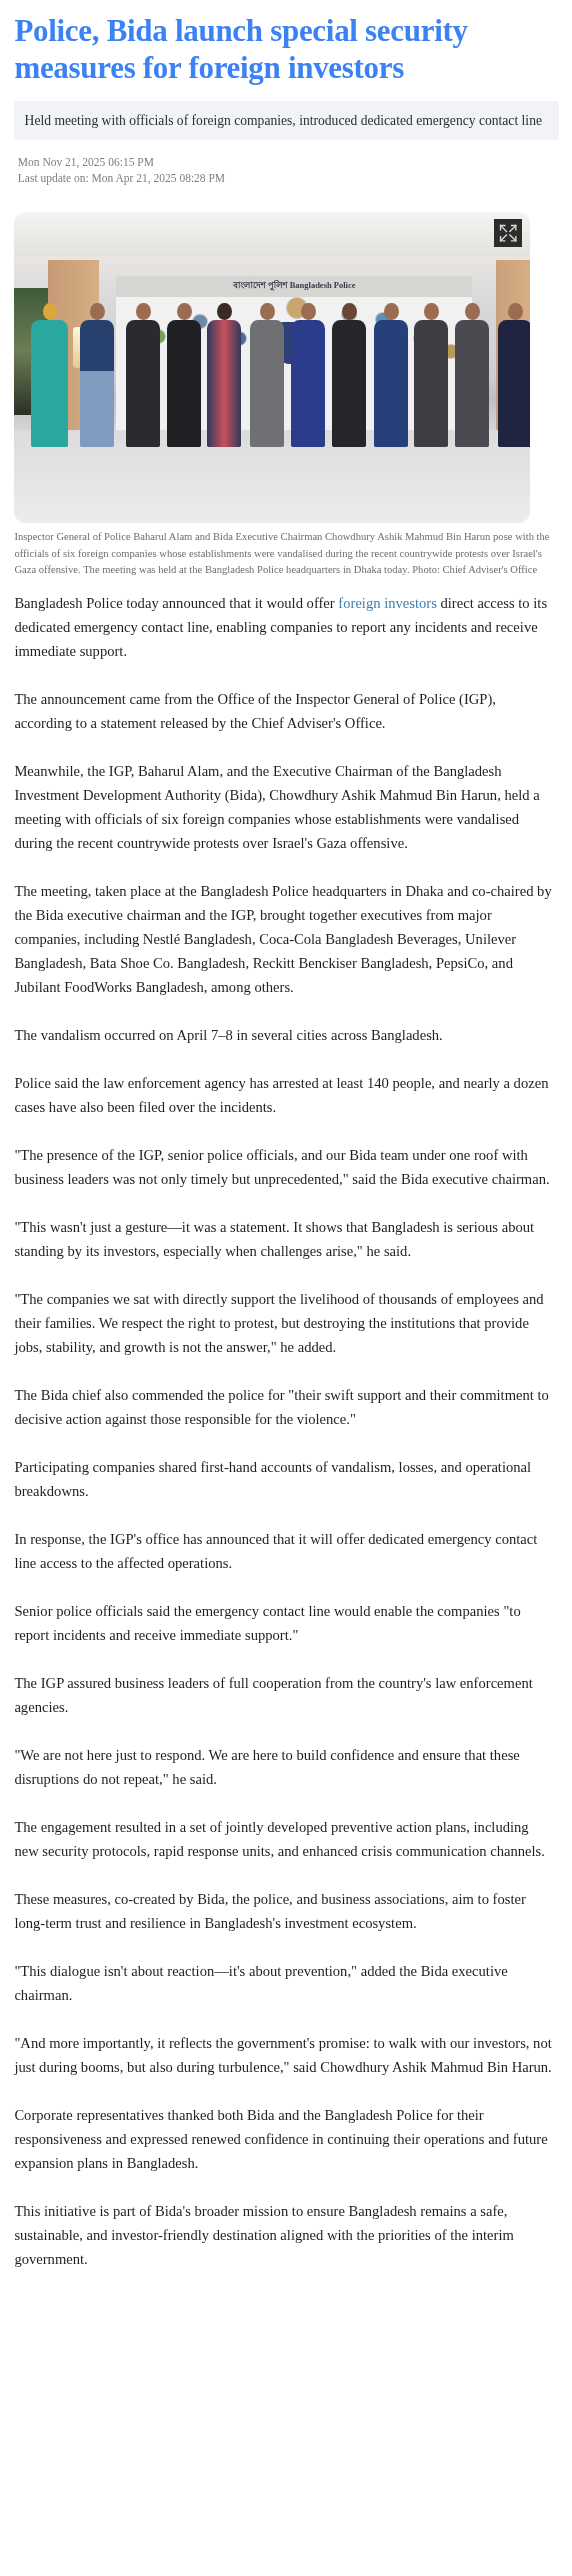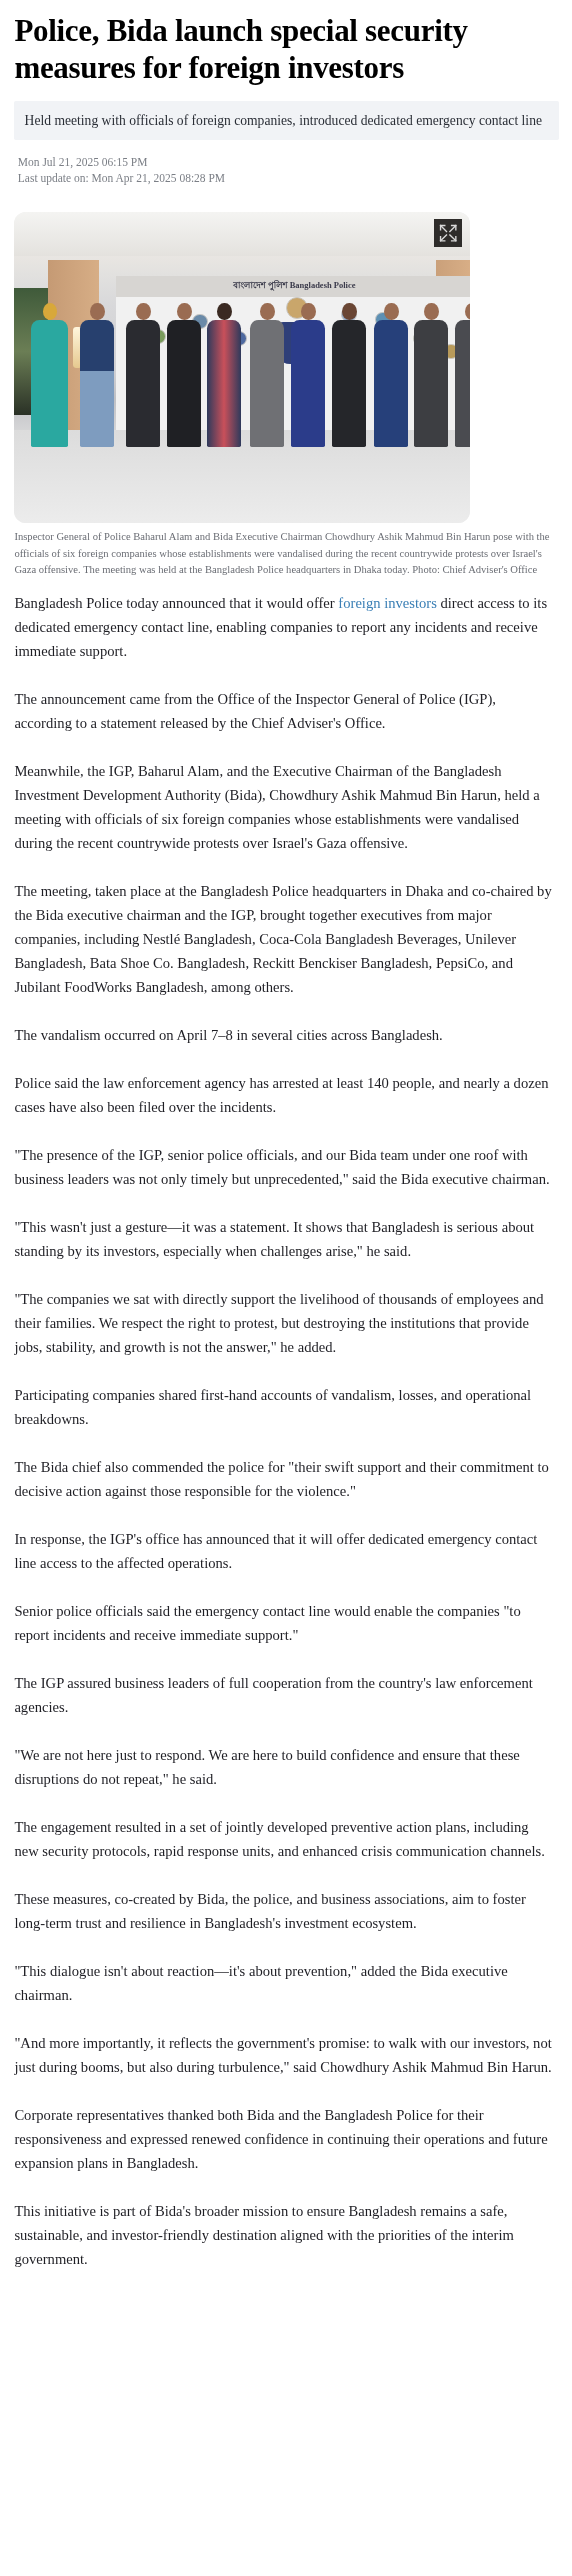"Police, Bida launch special security" .headline { color: #000000 -> #3b82f6 }
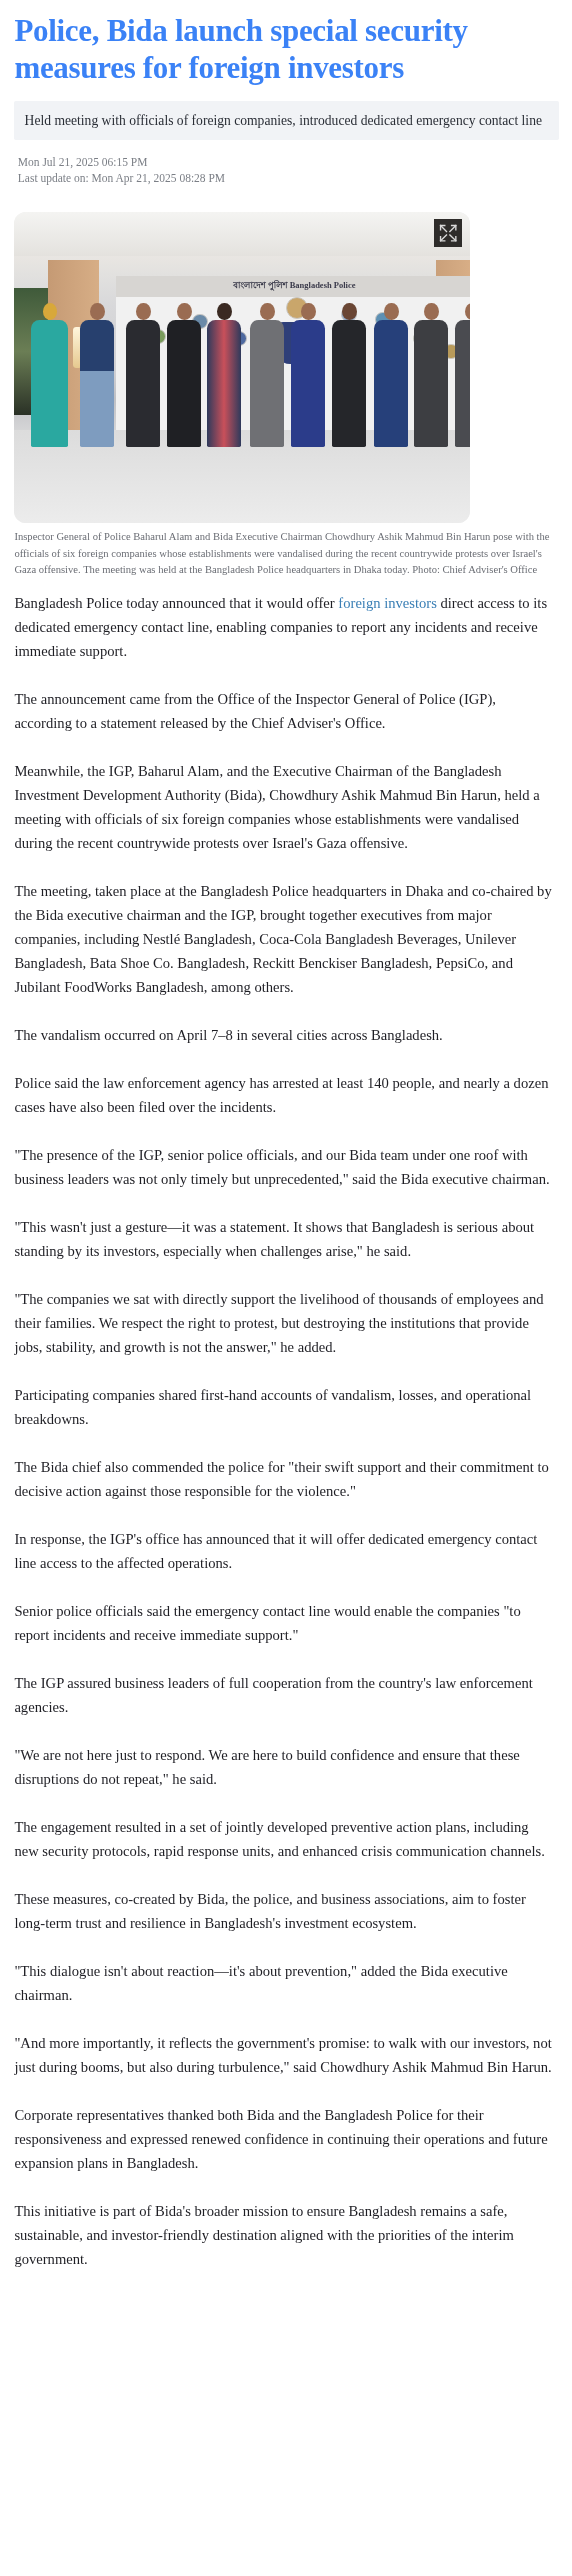"Mon Jul 21, 2025 06:15" div { text: Jul -> Nov }
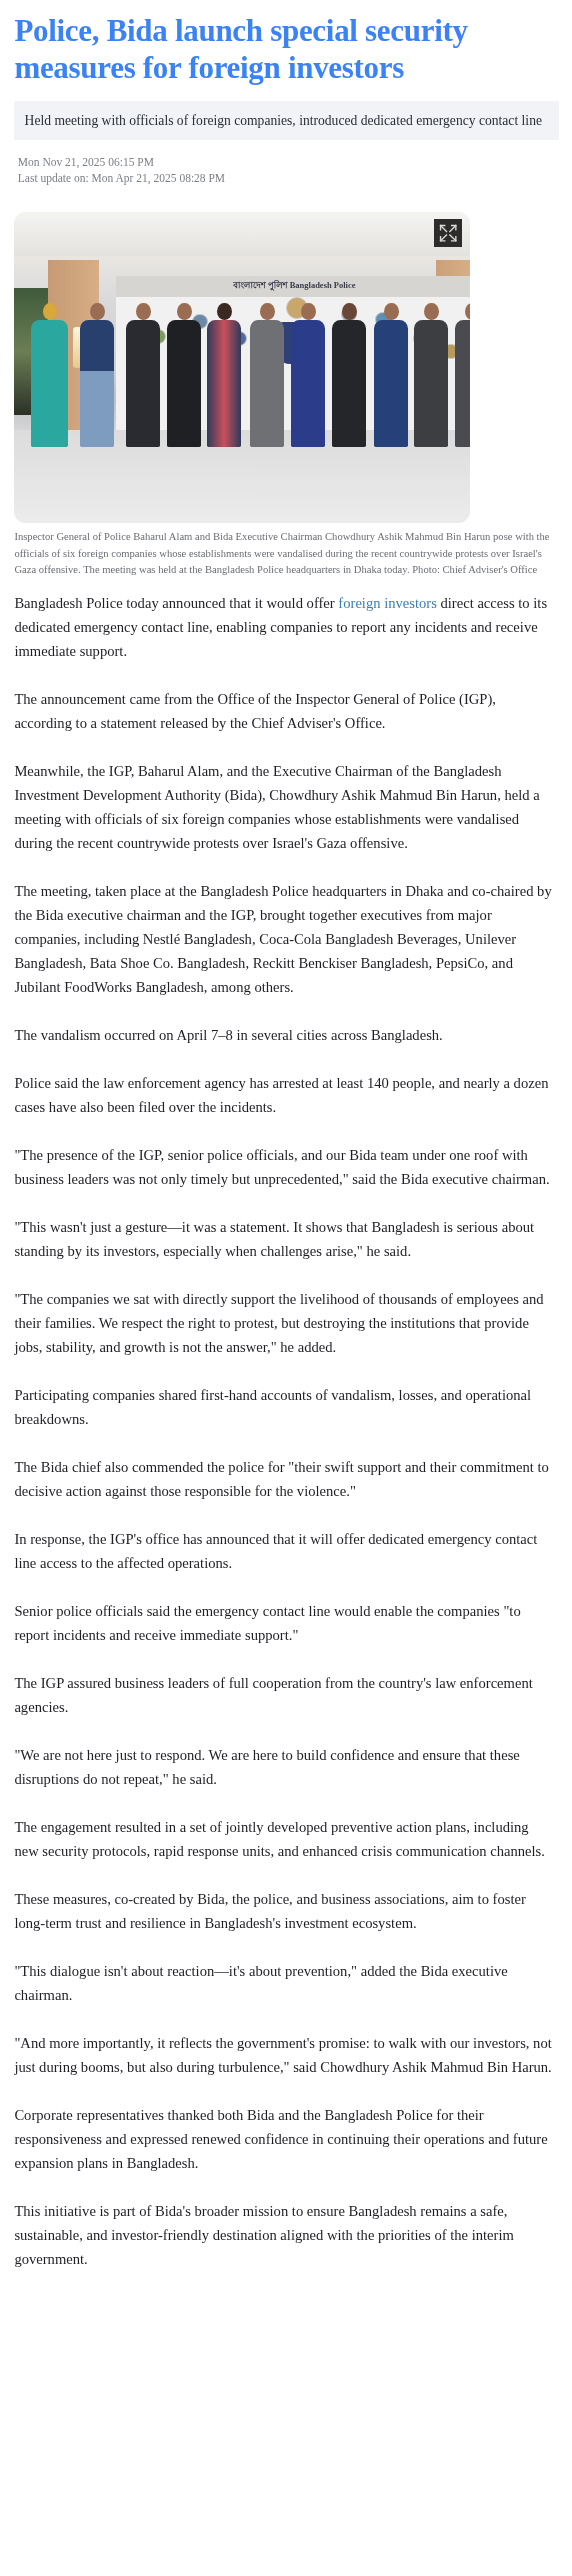"বাংলাদেশ পুলিশ Bangladesh Police" .figure { width: 456px -> 516px }
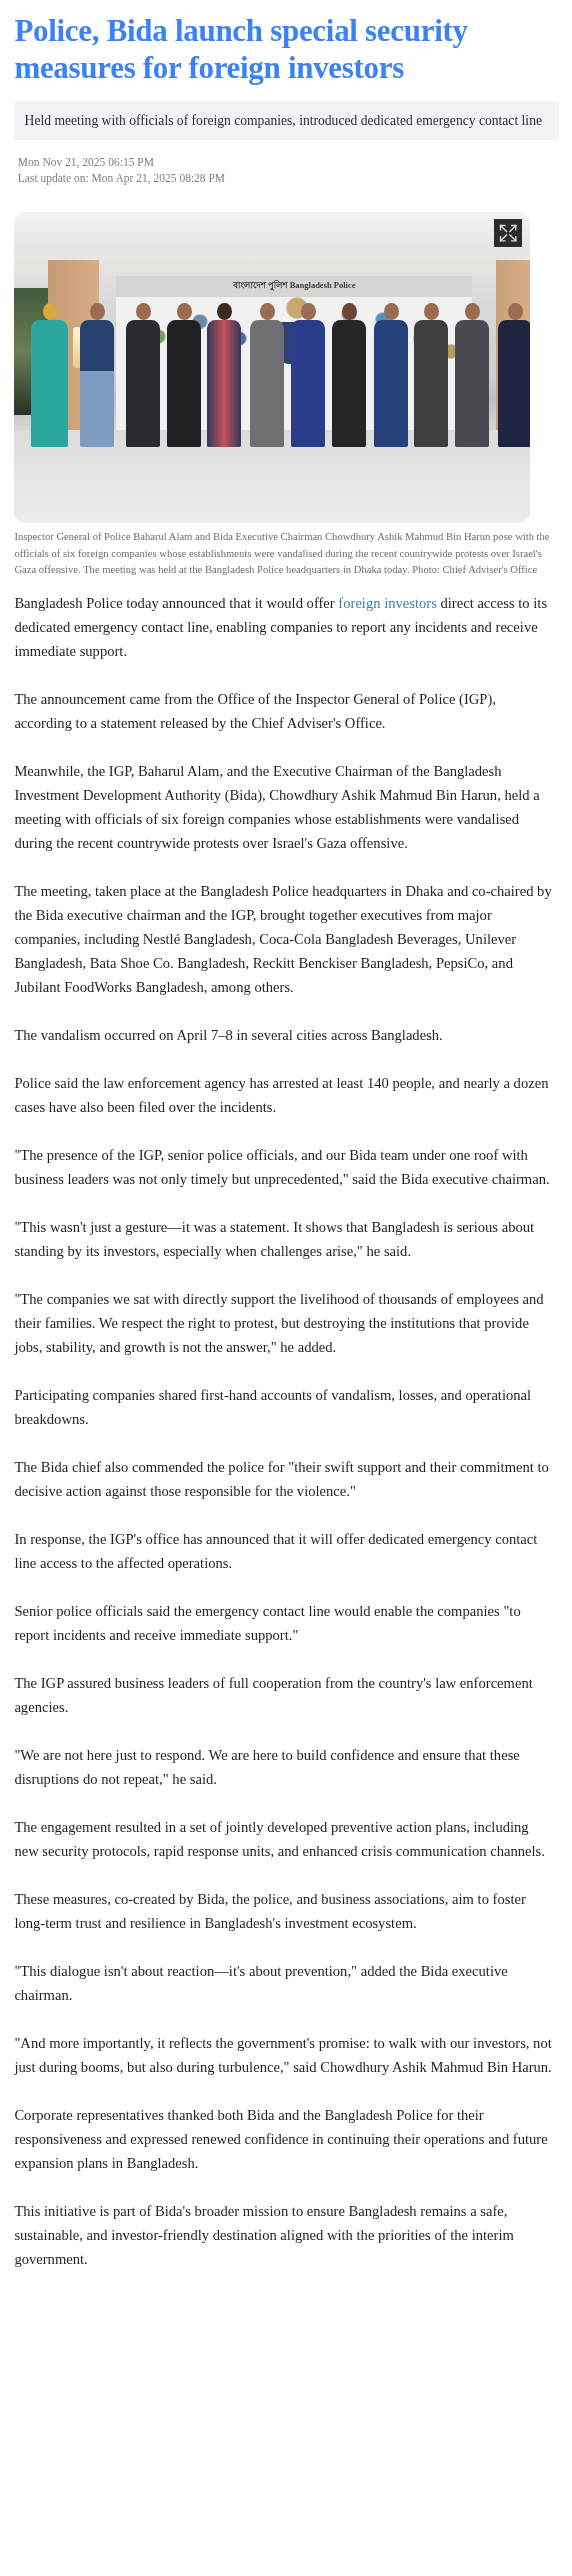"Participating companies shared" p { order: before "The Bida chief also commended" -> after "The Bida chief also commended" }
